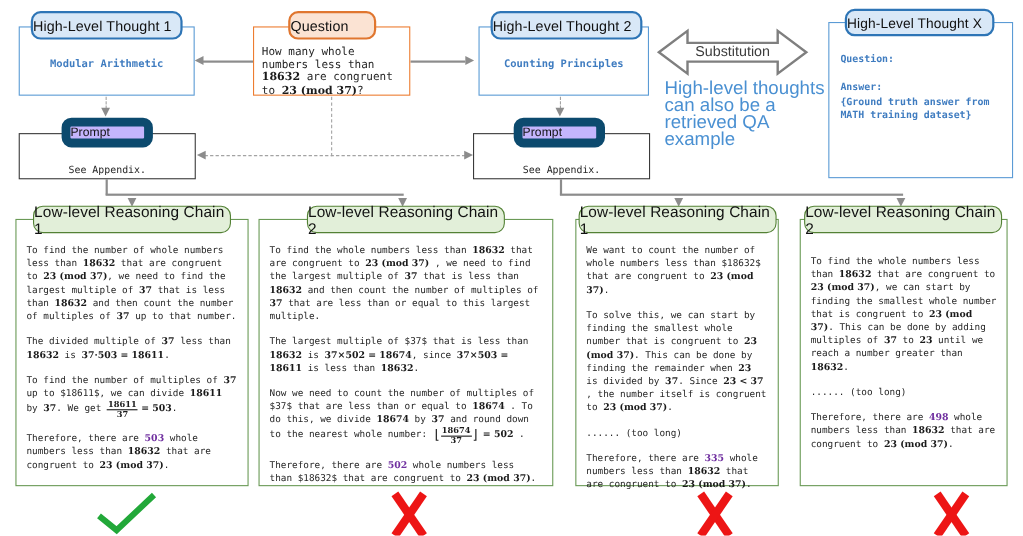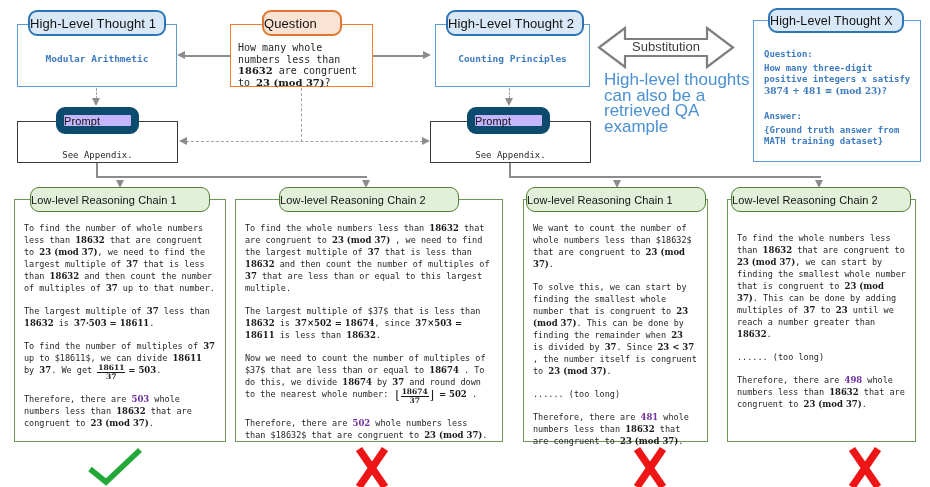"How many three-digit positive integers" div.para { html: <div><span>How many three-digit positive integers </span><span>x</span><span> satisfy </span><span>3874 + 481 ≡ (mod 23)</span><span>?</span></div> -> none }
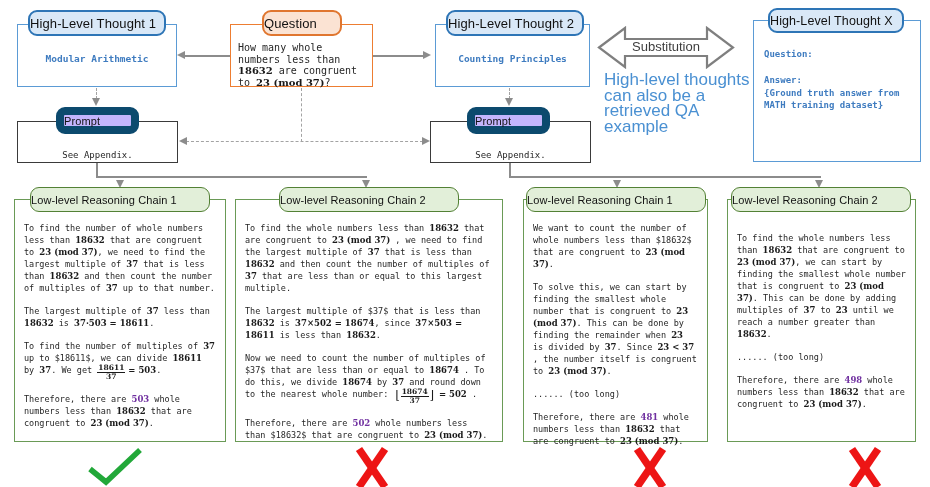"Low-level Reasoning Chain 1" .pill.greenp { font-size: 11px -> 14px }
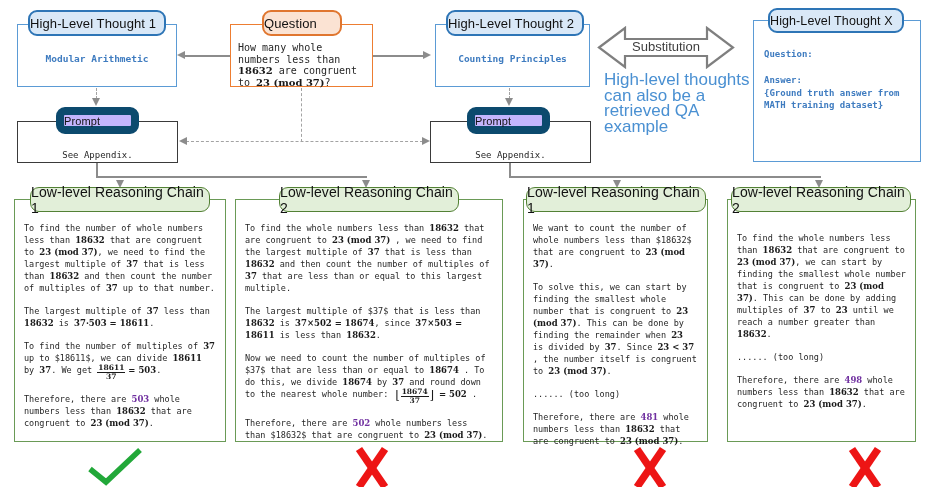"The largest multiple of" span.sg-p { text: largest -> divided }
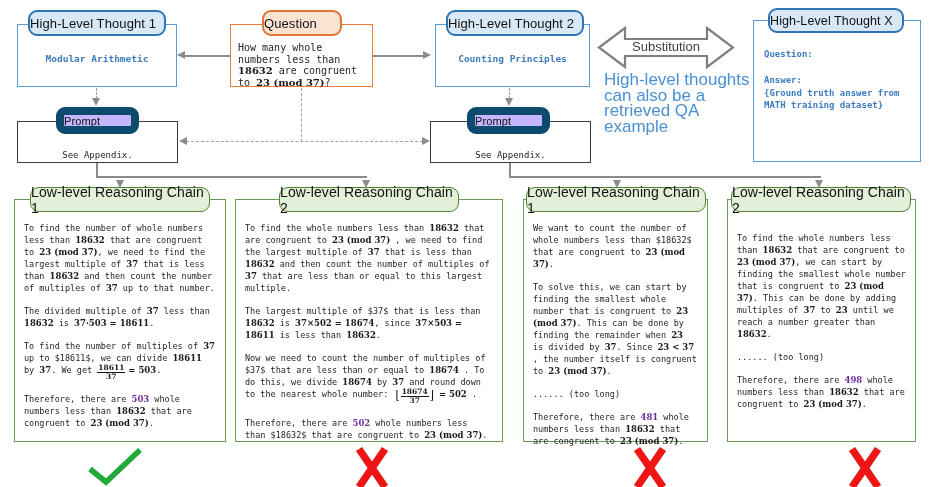"481" span.sg-v { text: 481 -> 335 }
